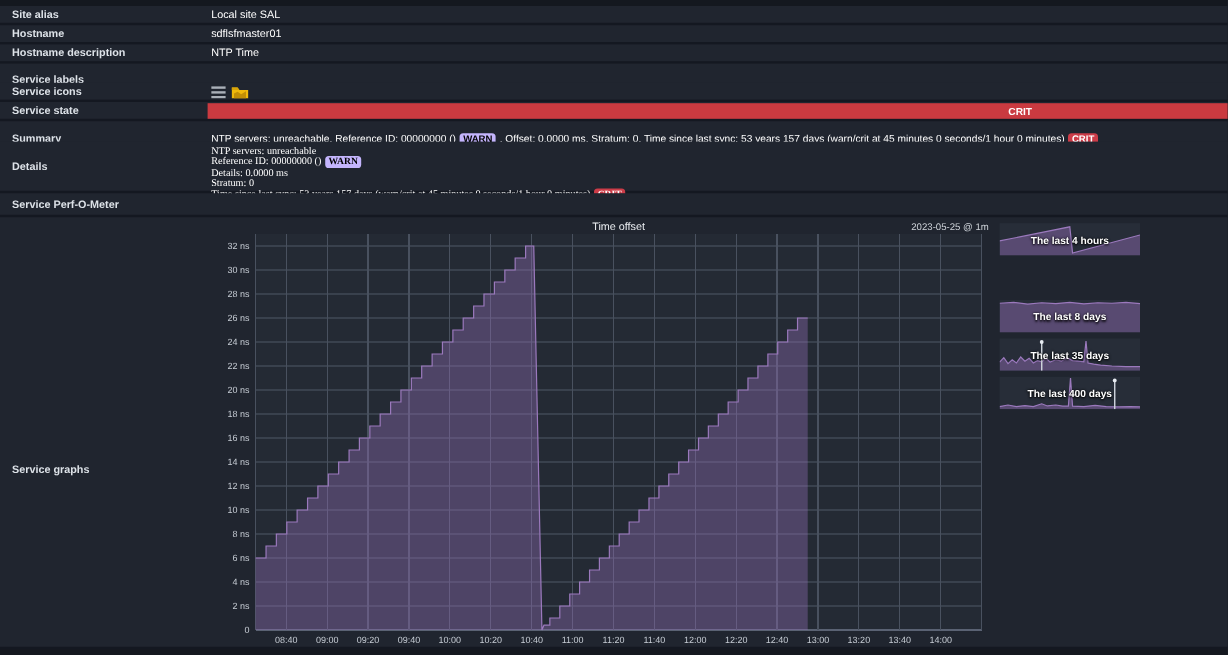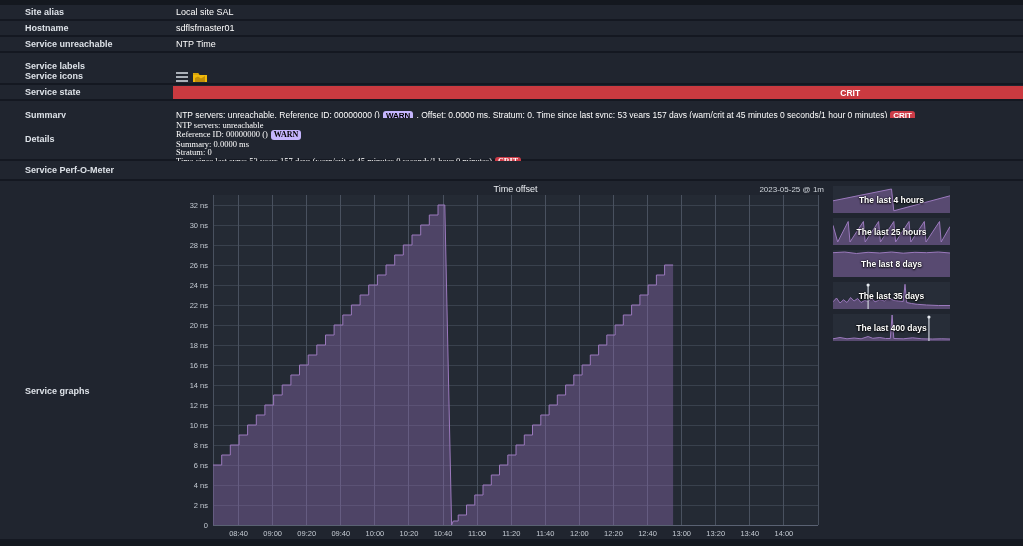"Site alias" .cell-label { left: 25px -> 10px }
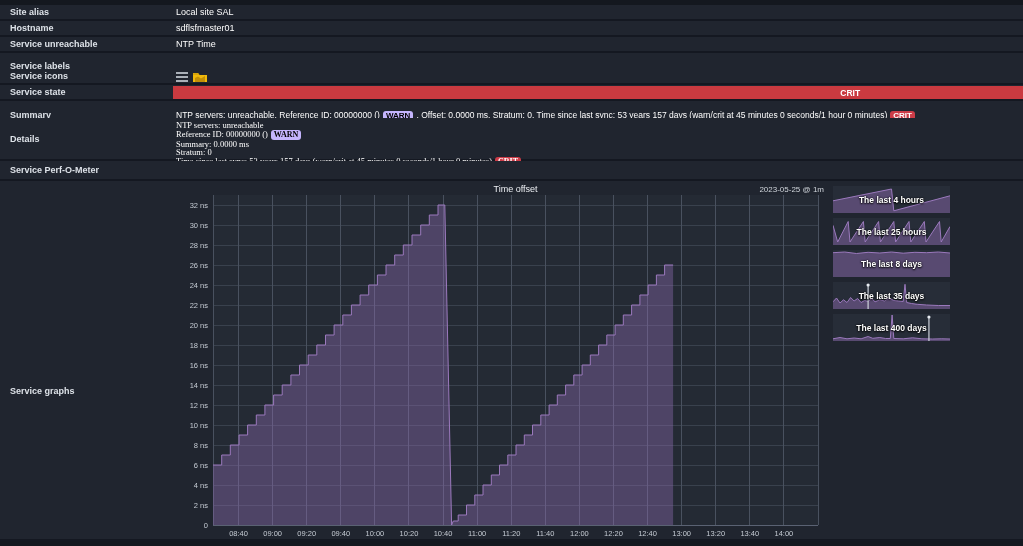"Service unreachable" div.cell-label { text: Service unreachable -> Hostname description }
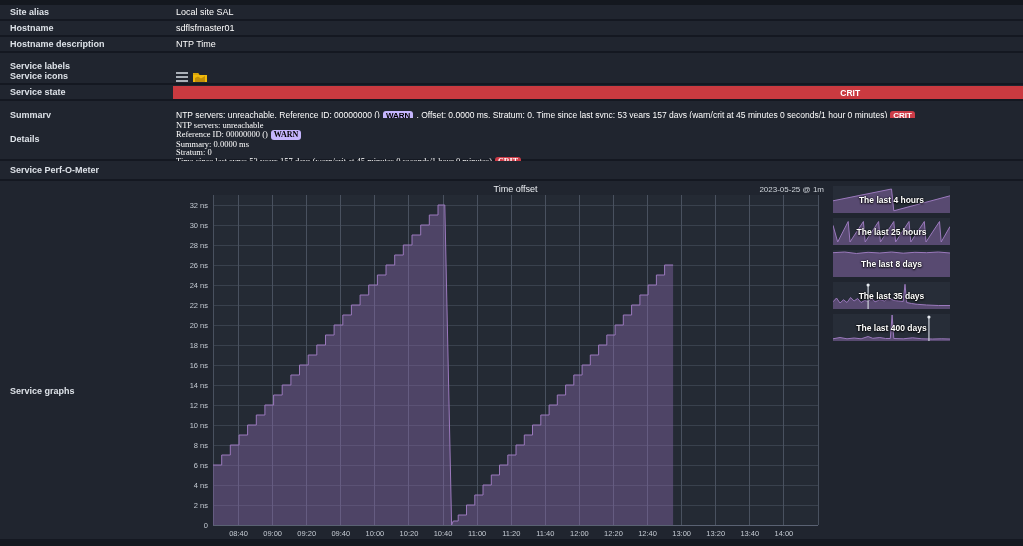"Summary: 0.0000 ms" div { text: Summary -> Details }
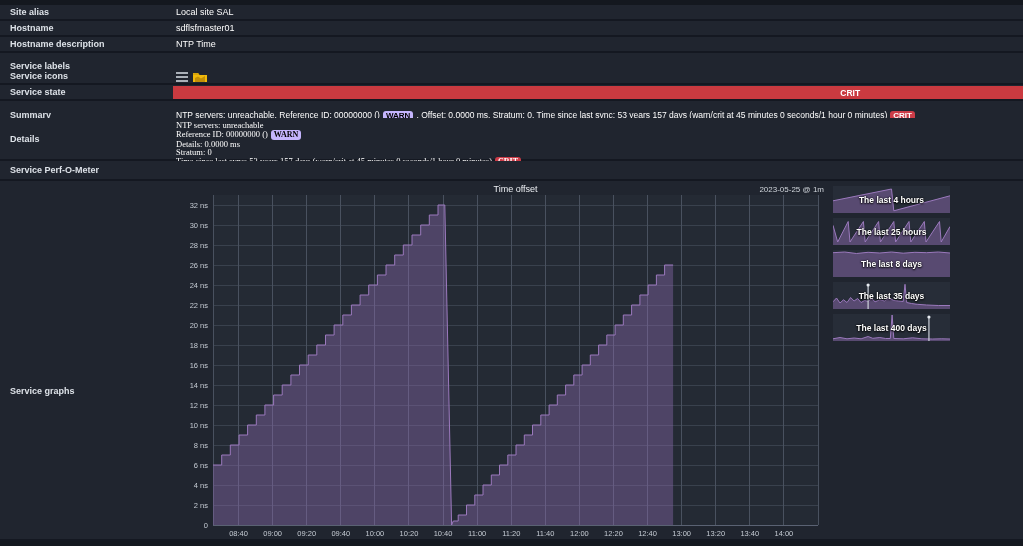"The last 25 hours" div.thumb { html: <div> <svg> <path></path> <path></path> </svg> <div>The last 25 hours</div> </div> -> none }
